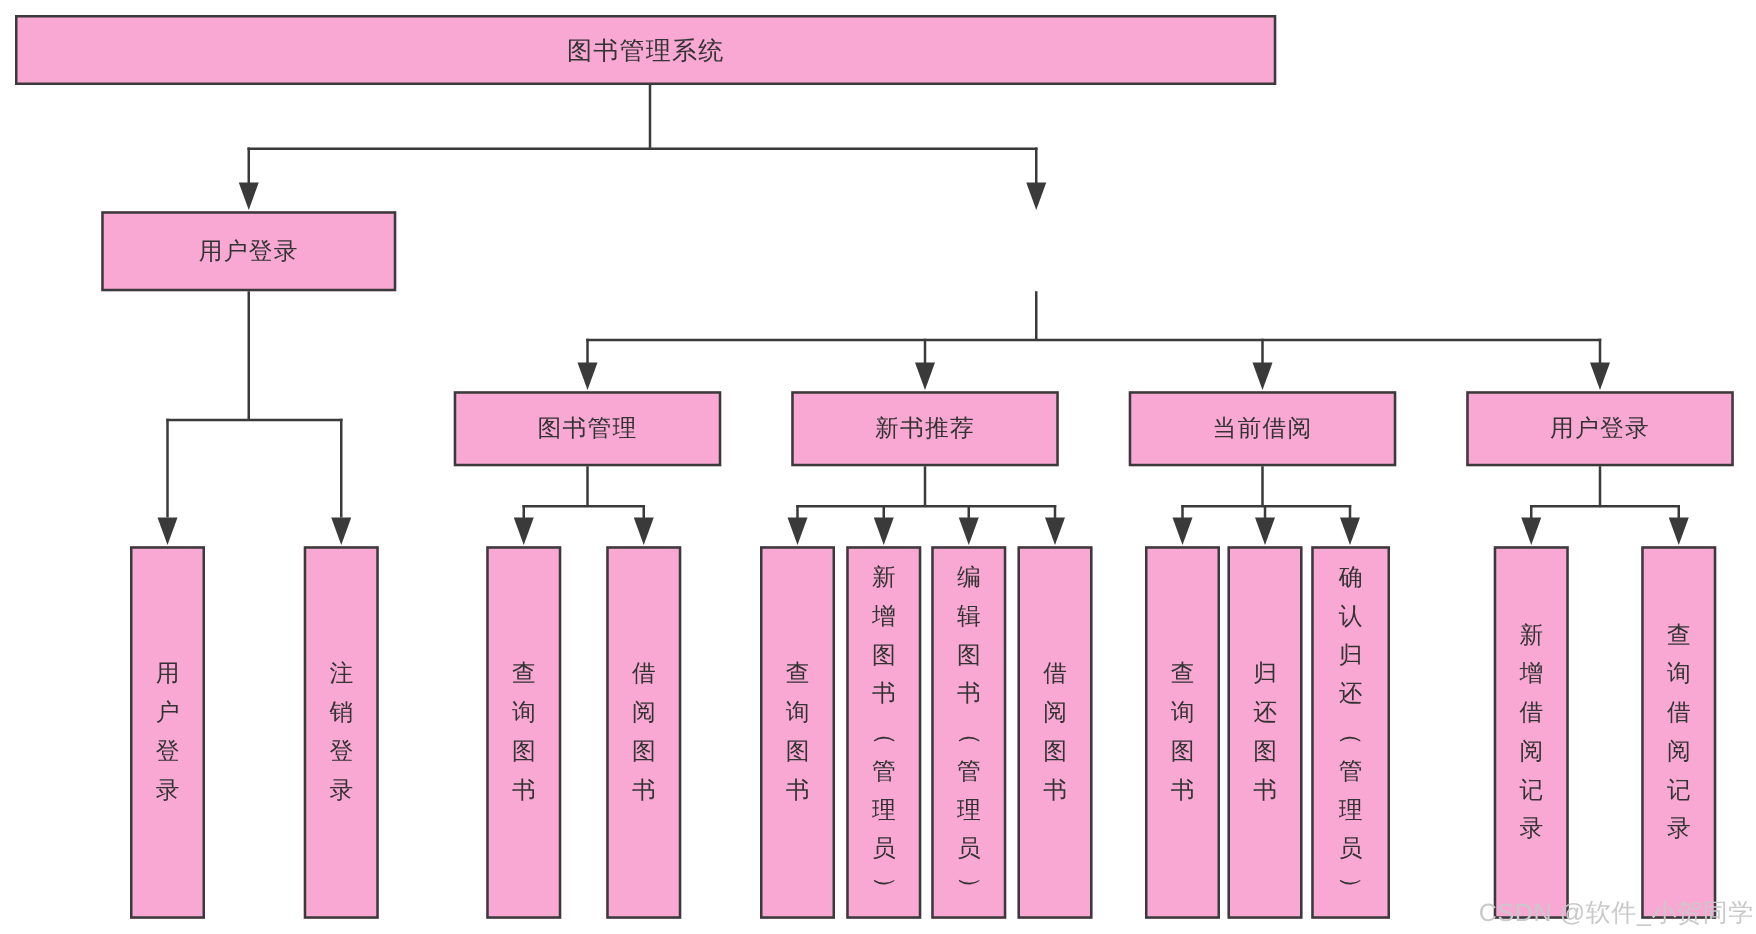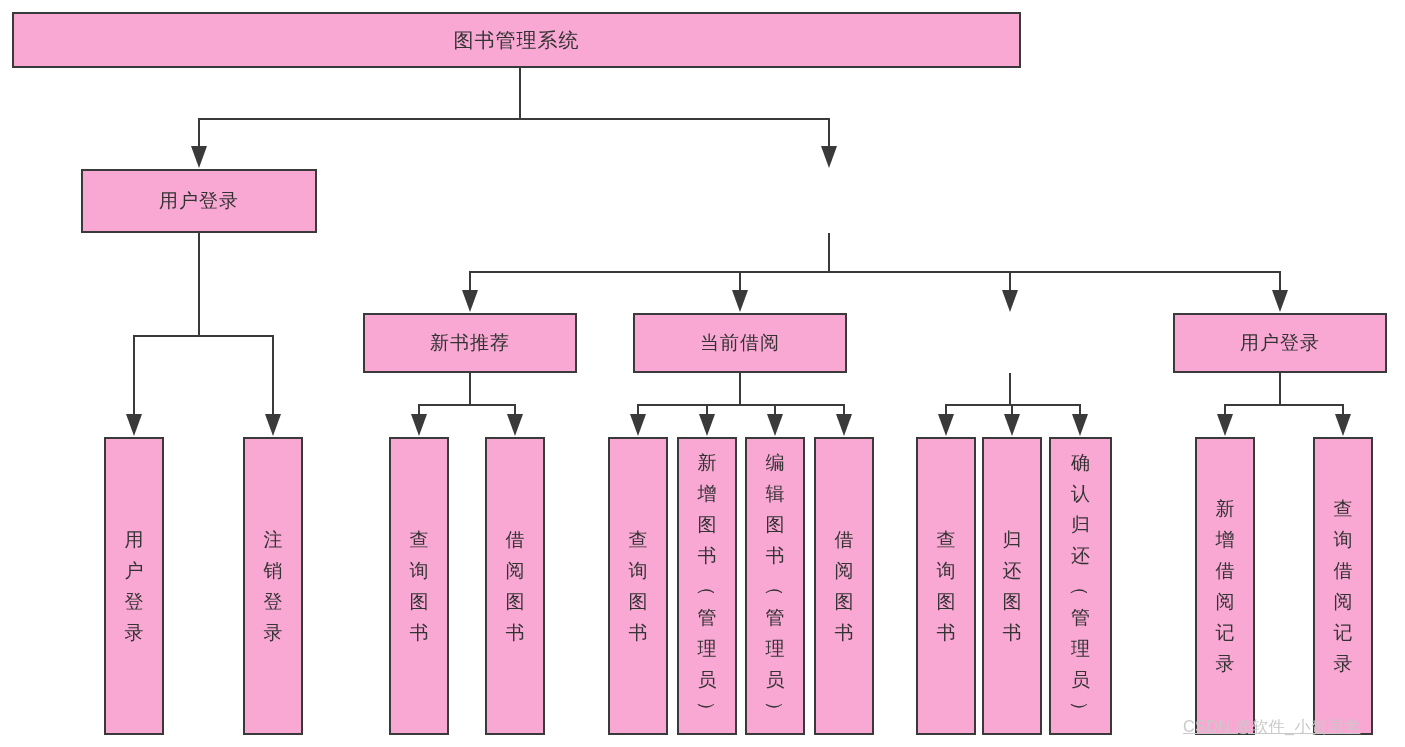"新书推荐" div.node { text: 新书推荐 -> 图书管理 }
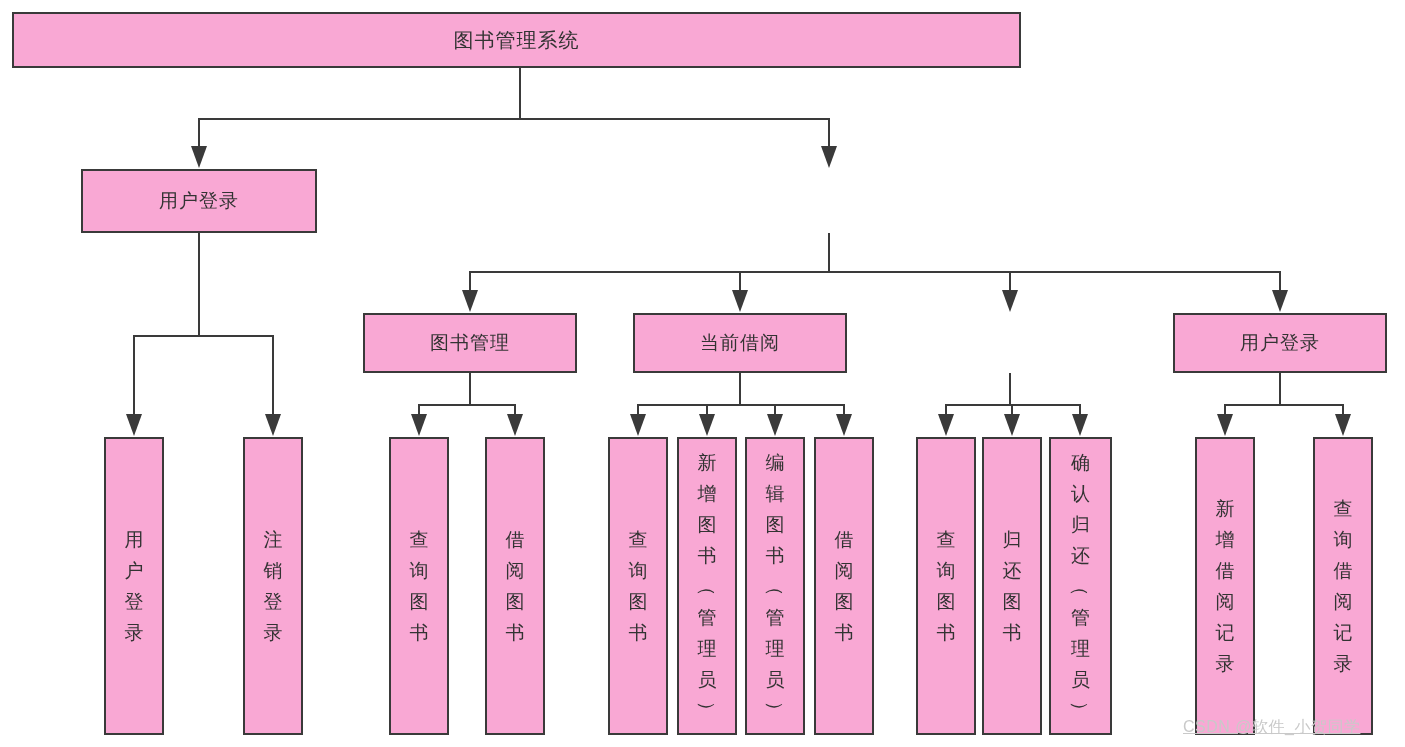"当前借阅" div.node { text: 当前借阅 -> 新书推荐 }
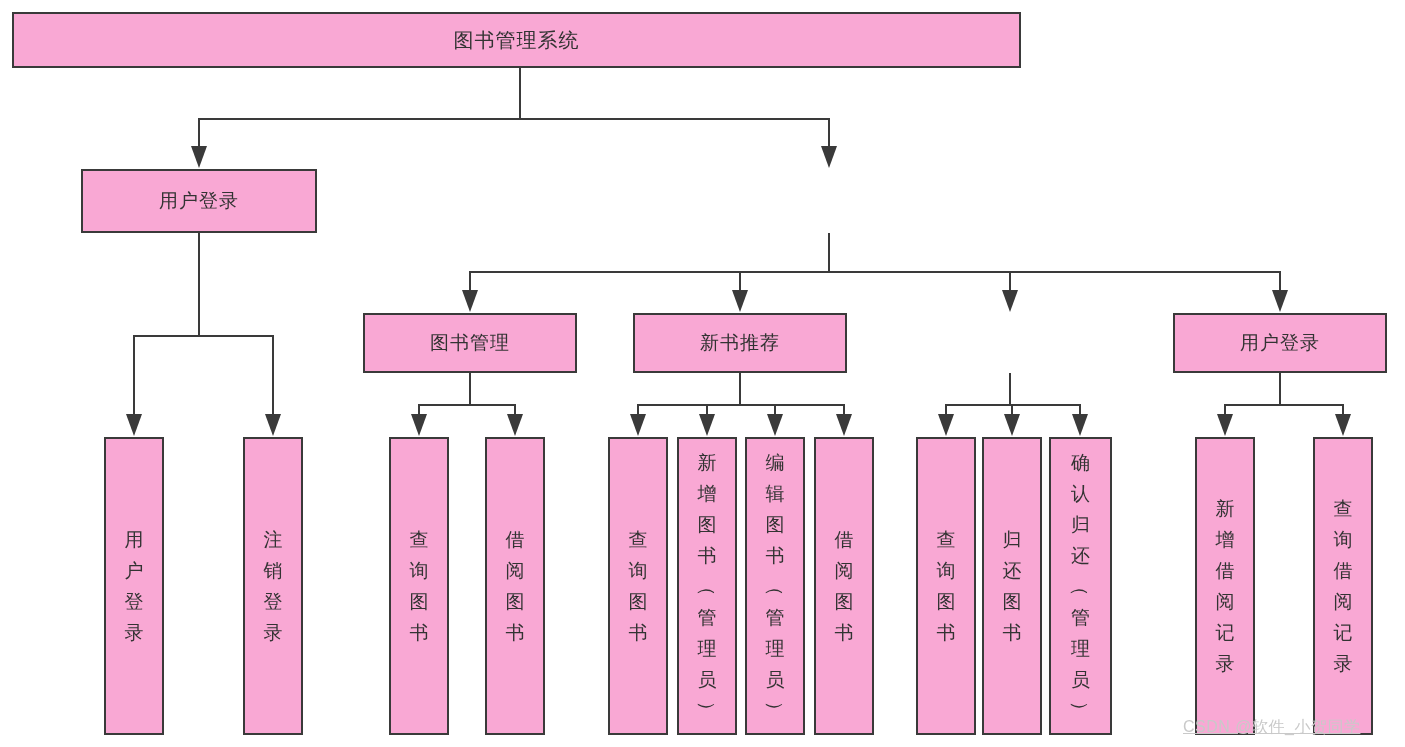"当前借阅" div.node { html: none -> <div>当前借阅</div> }
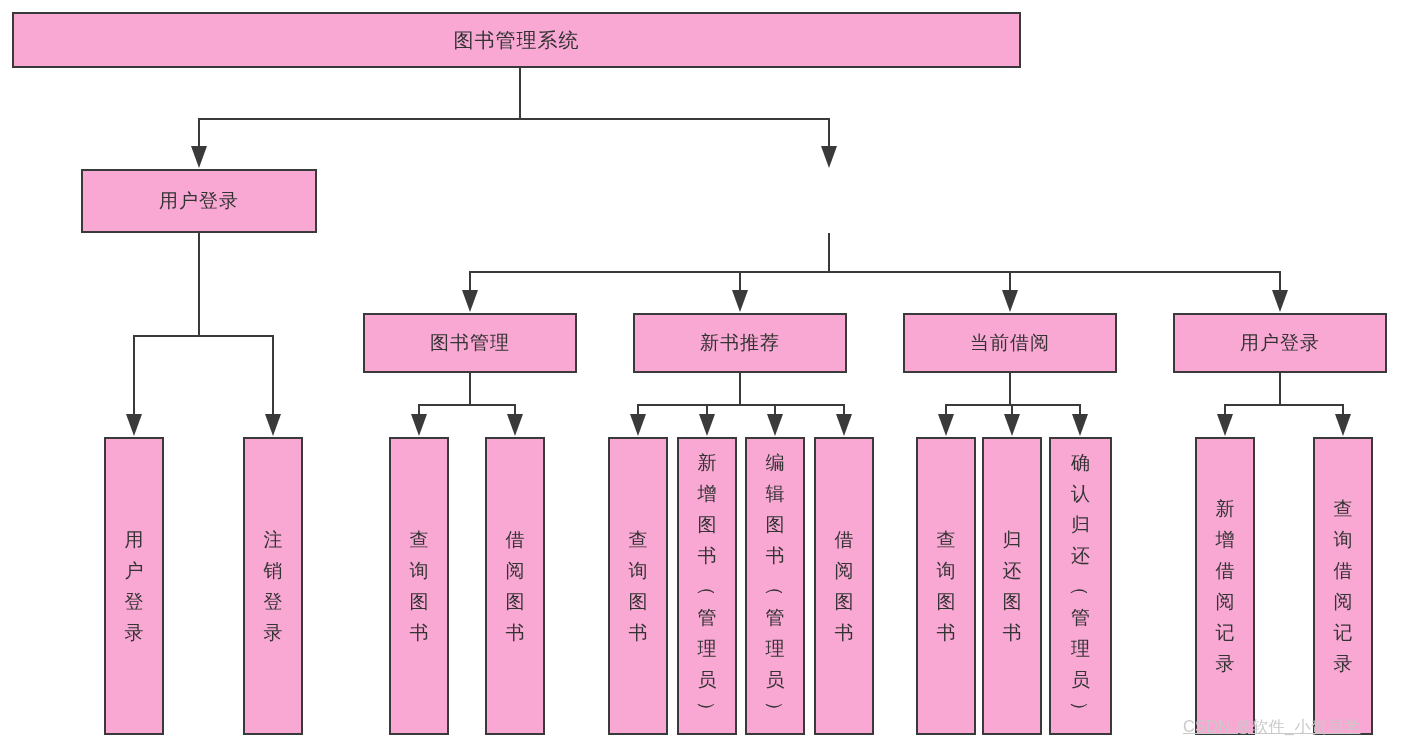"CSDN @软件_小贺同学" .watermark { font-size: 16px -> 20px; text-decoration: underline -> none }
